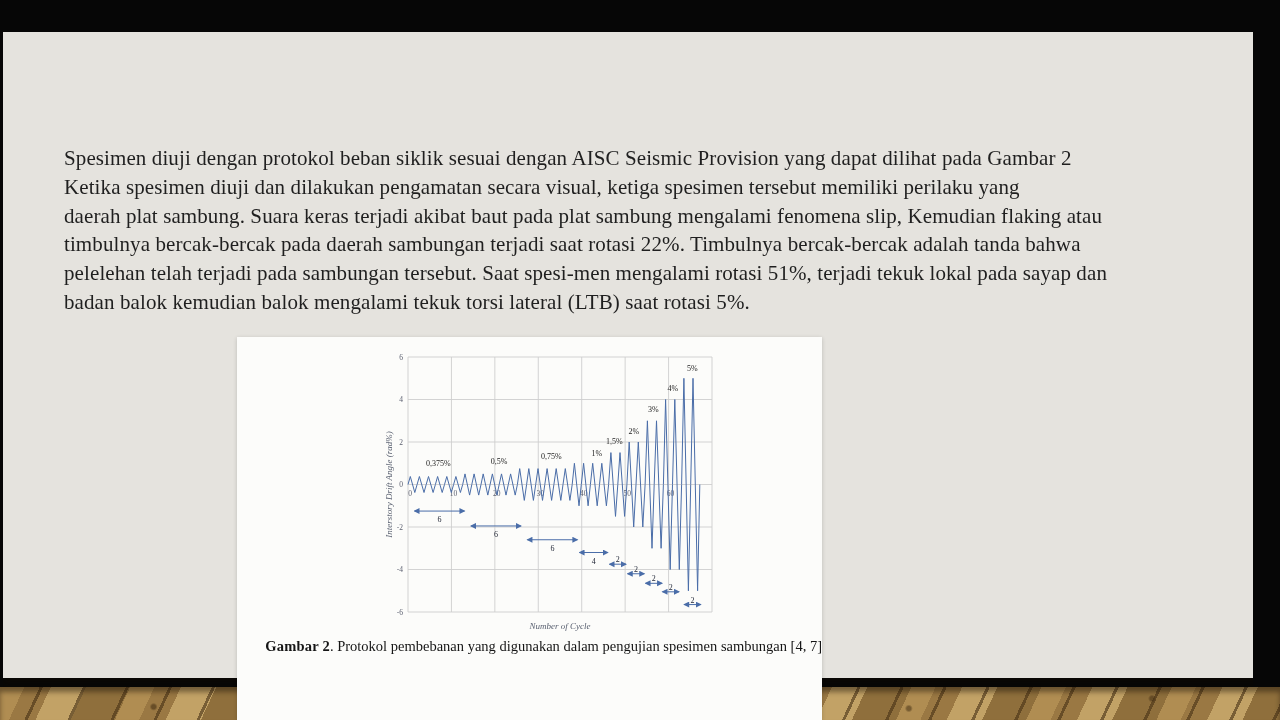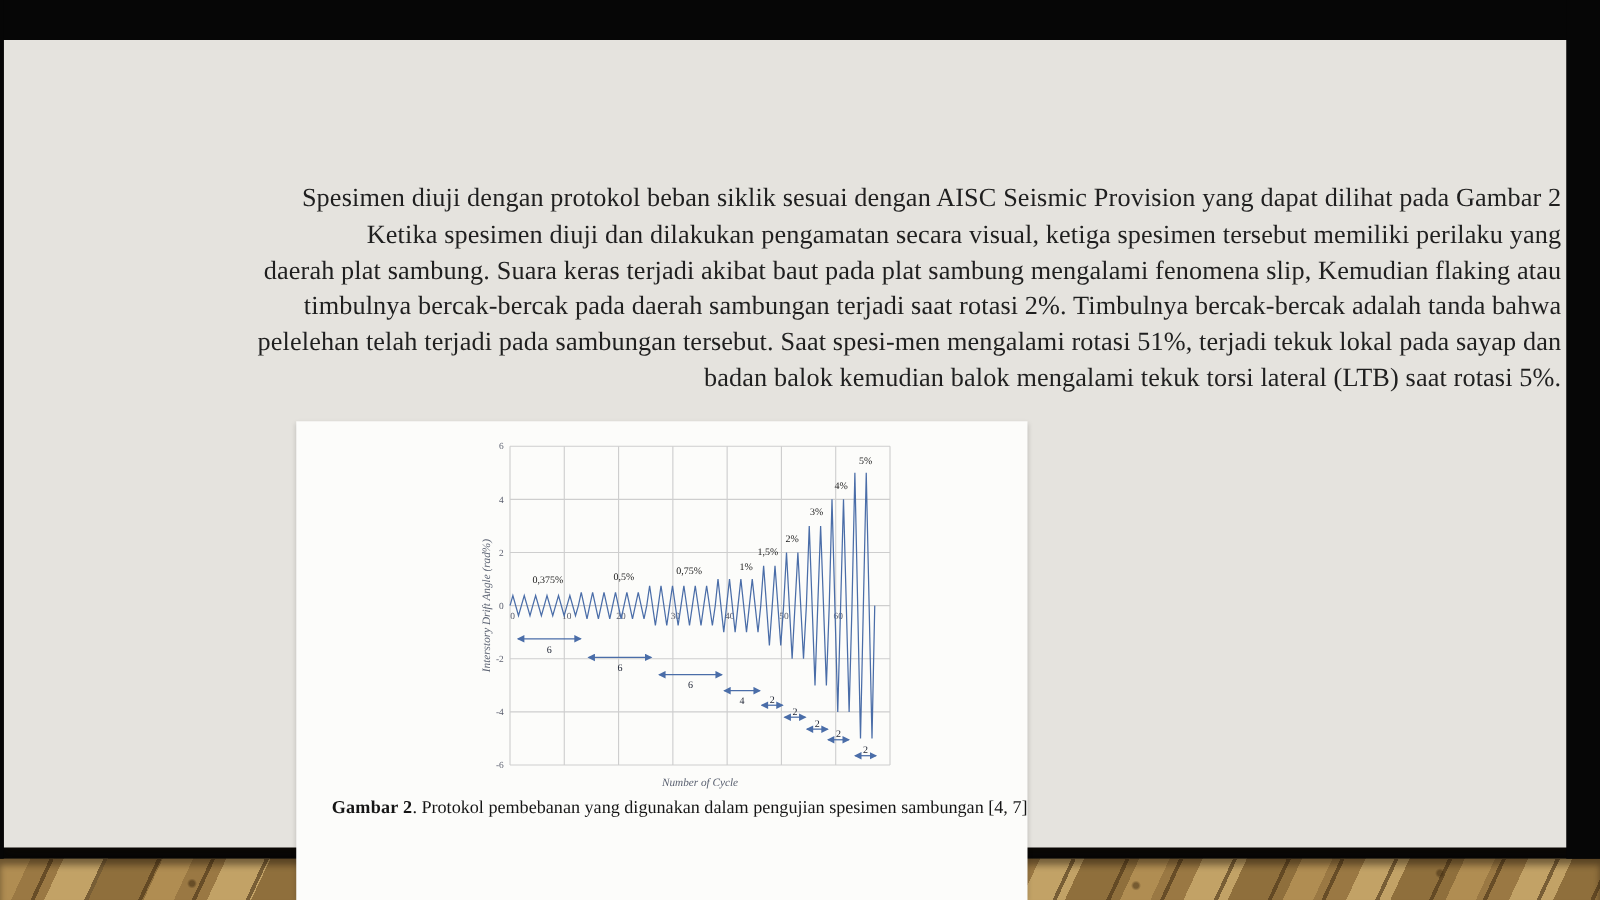"Spesimen diuji dengan protokol beban" .slide { text-align: right -> none }
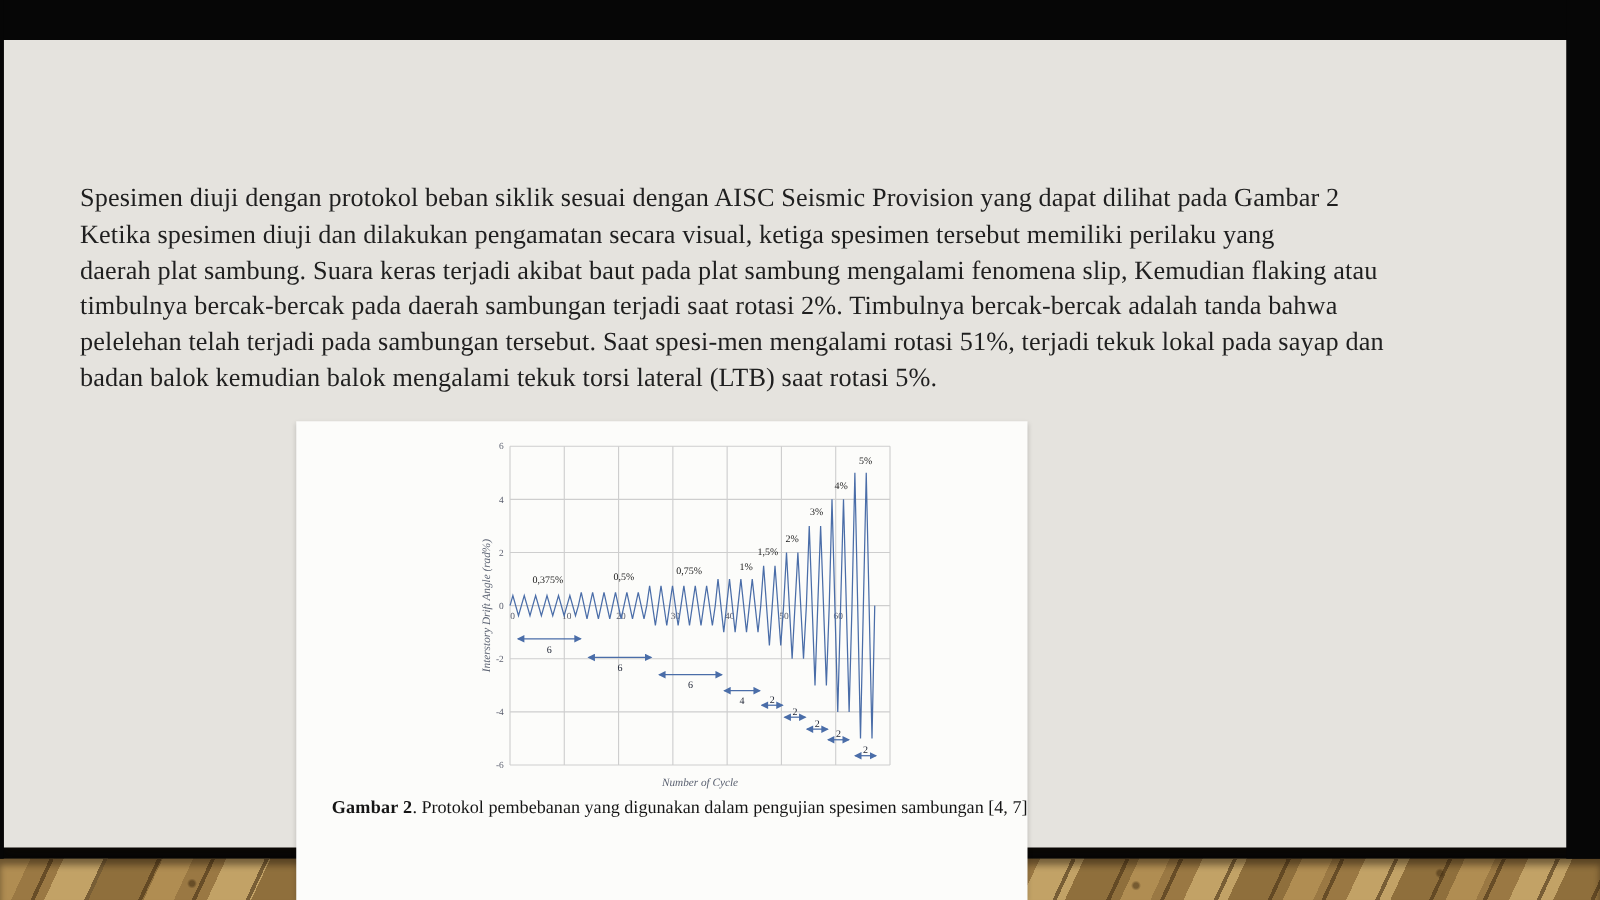"timbulnya bercak-bercak pada daerah" div { text: 2% -> 22% }
